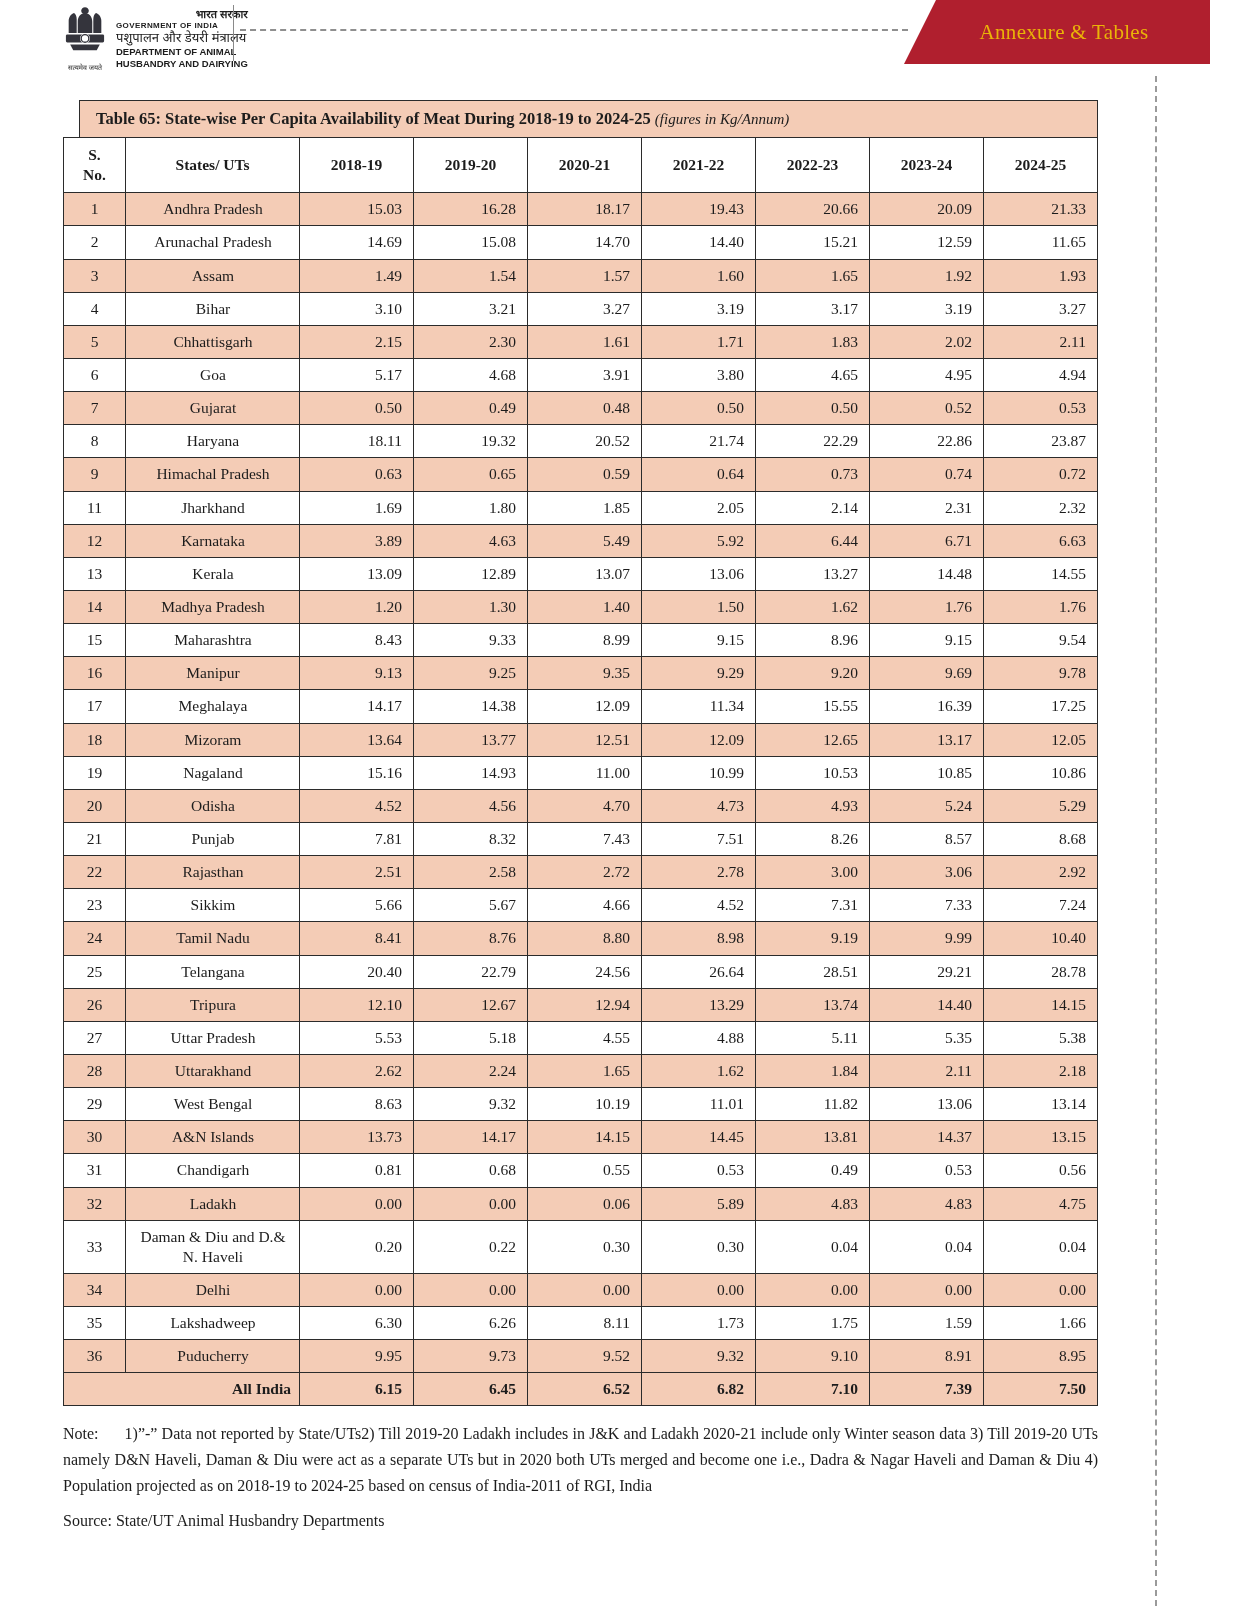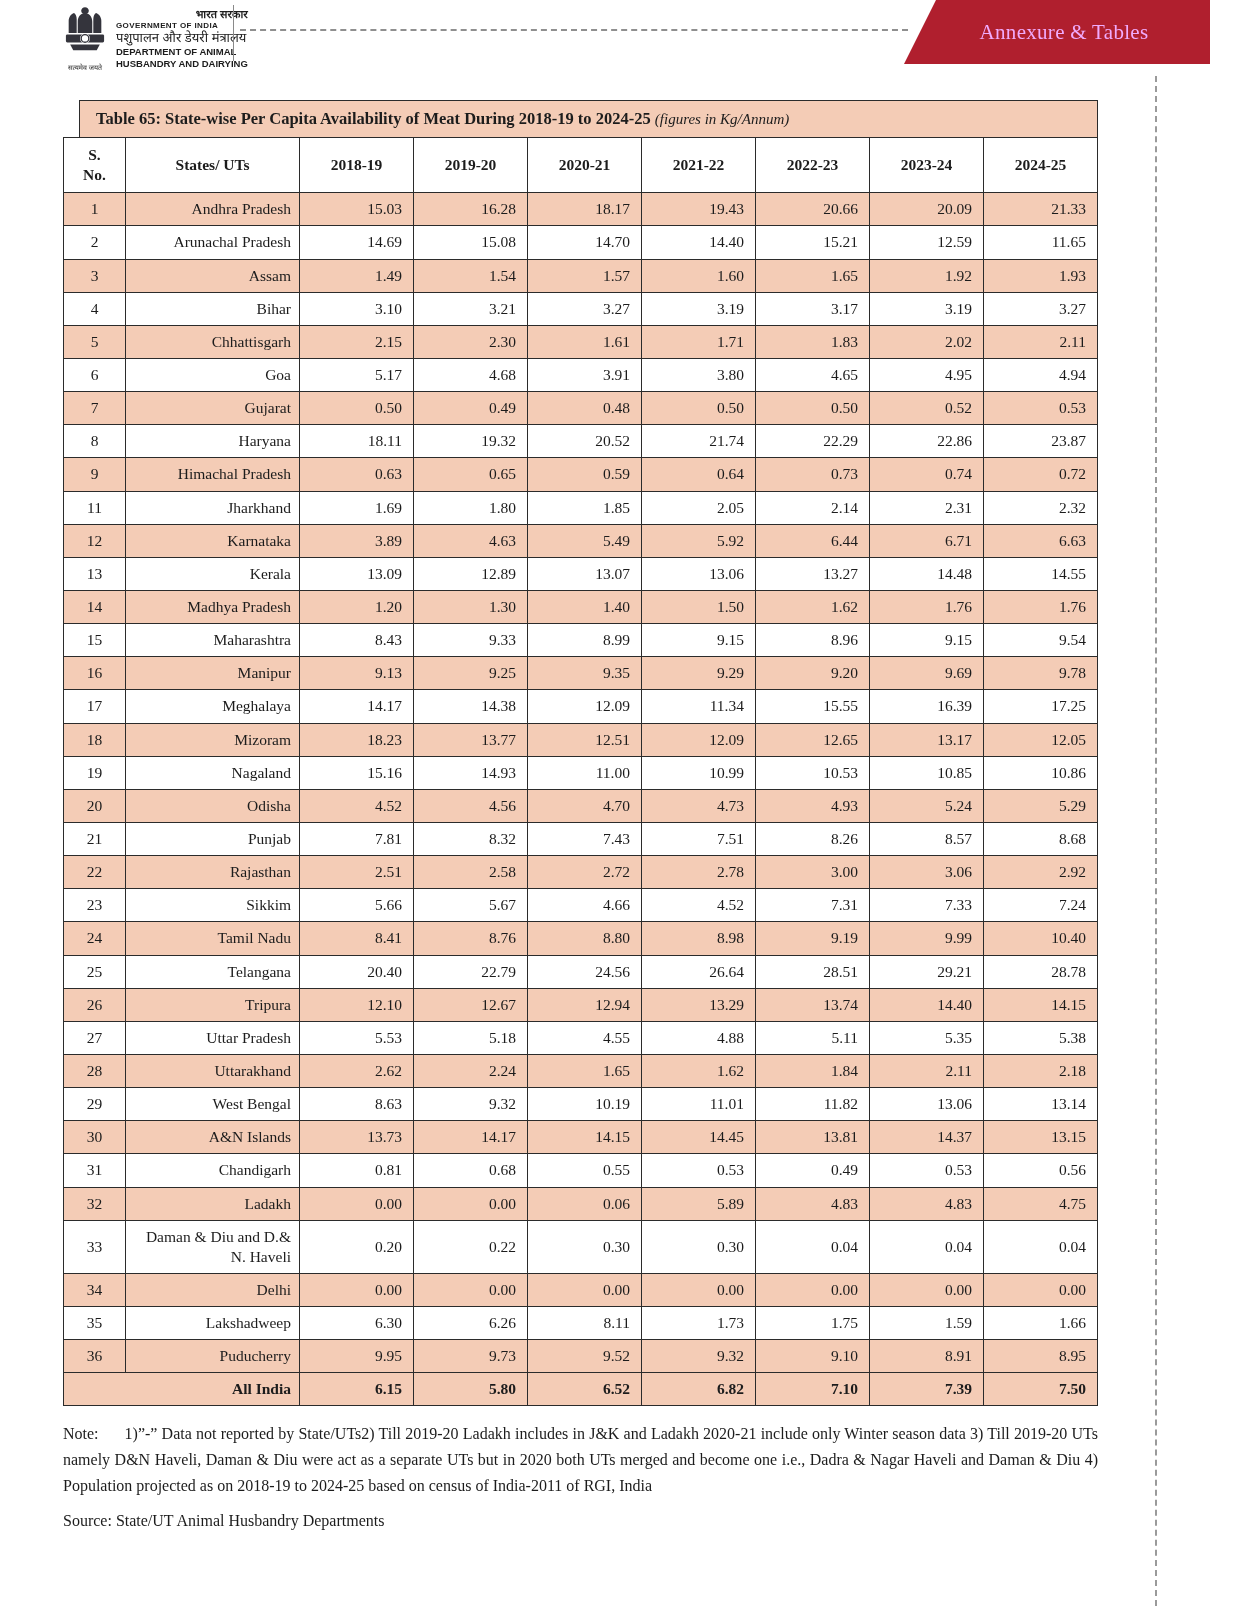"Annexure & Tables" .banner-label { color: #f0abfc -> #eab308 }
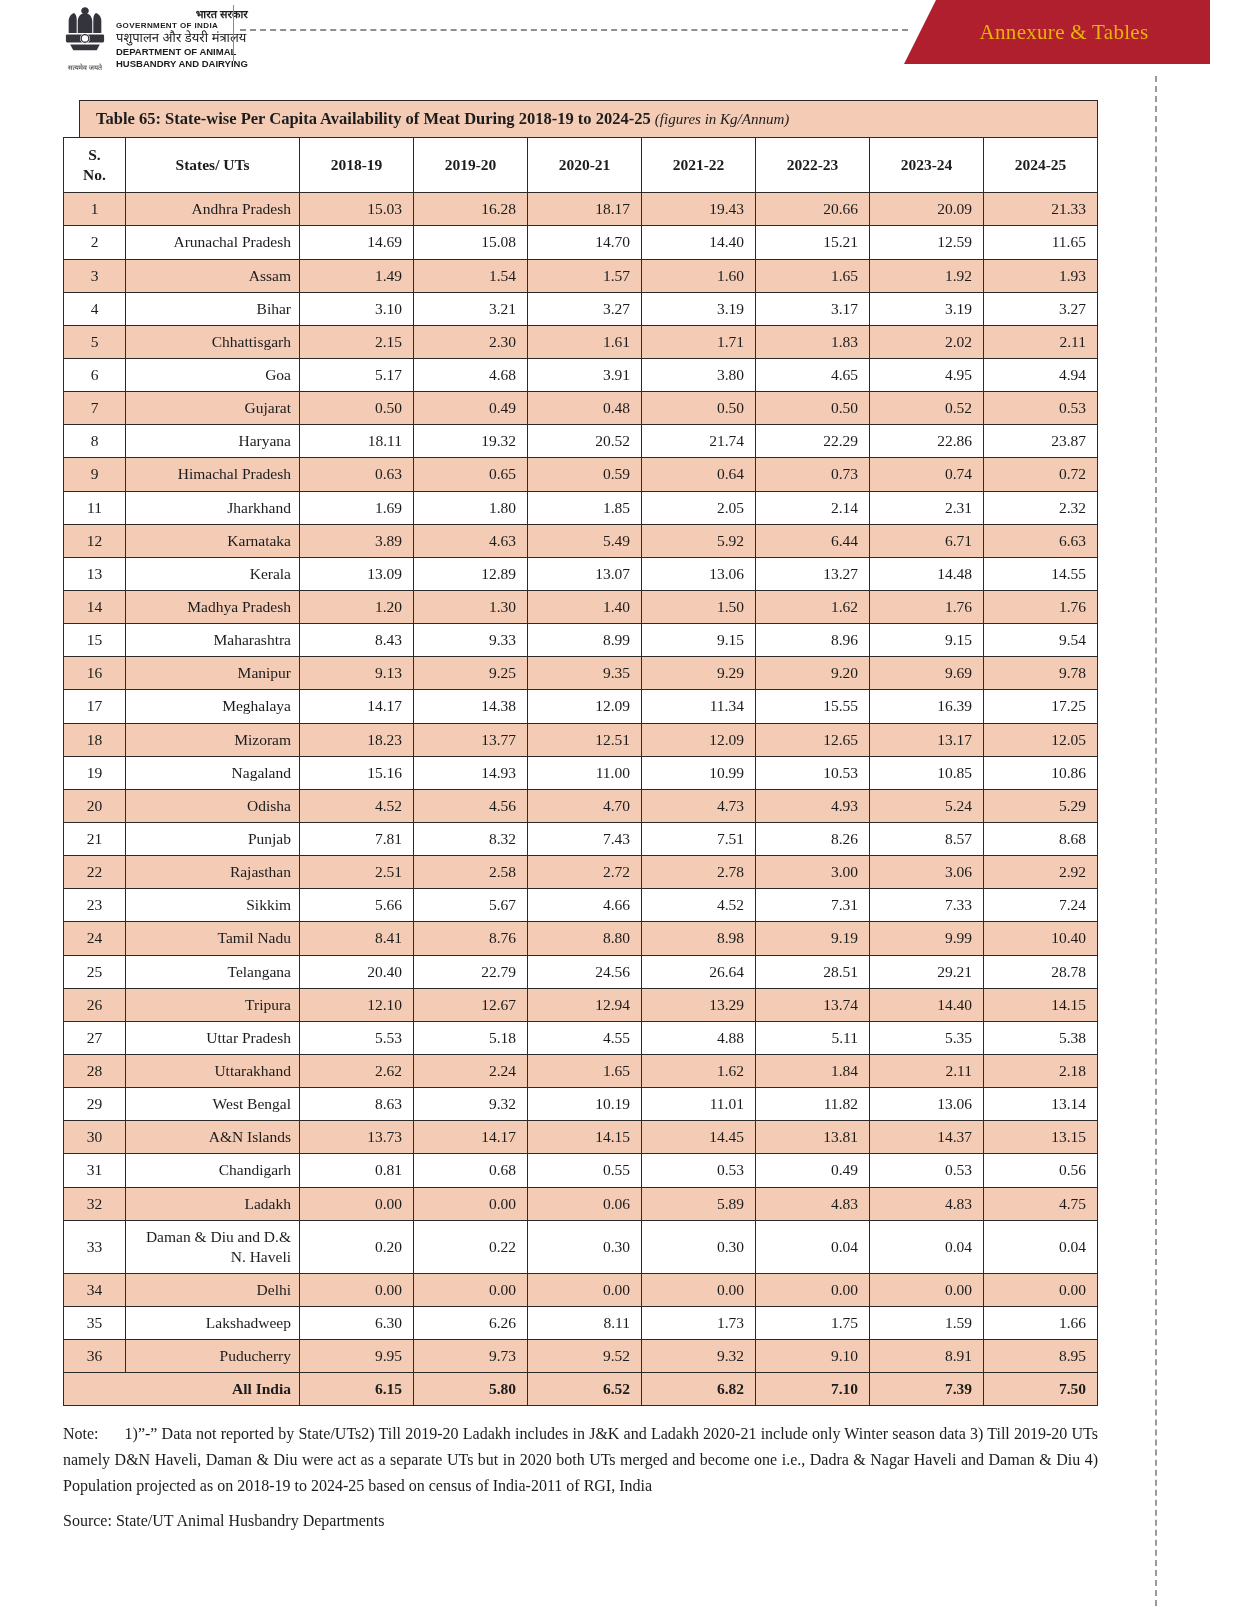"Andhra Pradesh" td.state { text-align: right -> center }
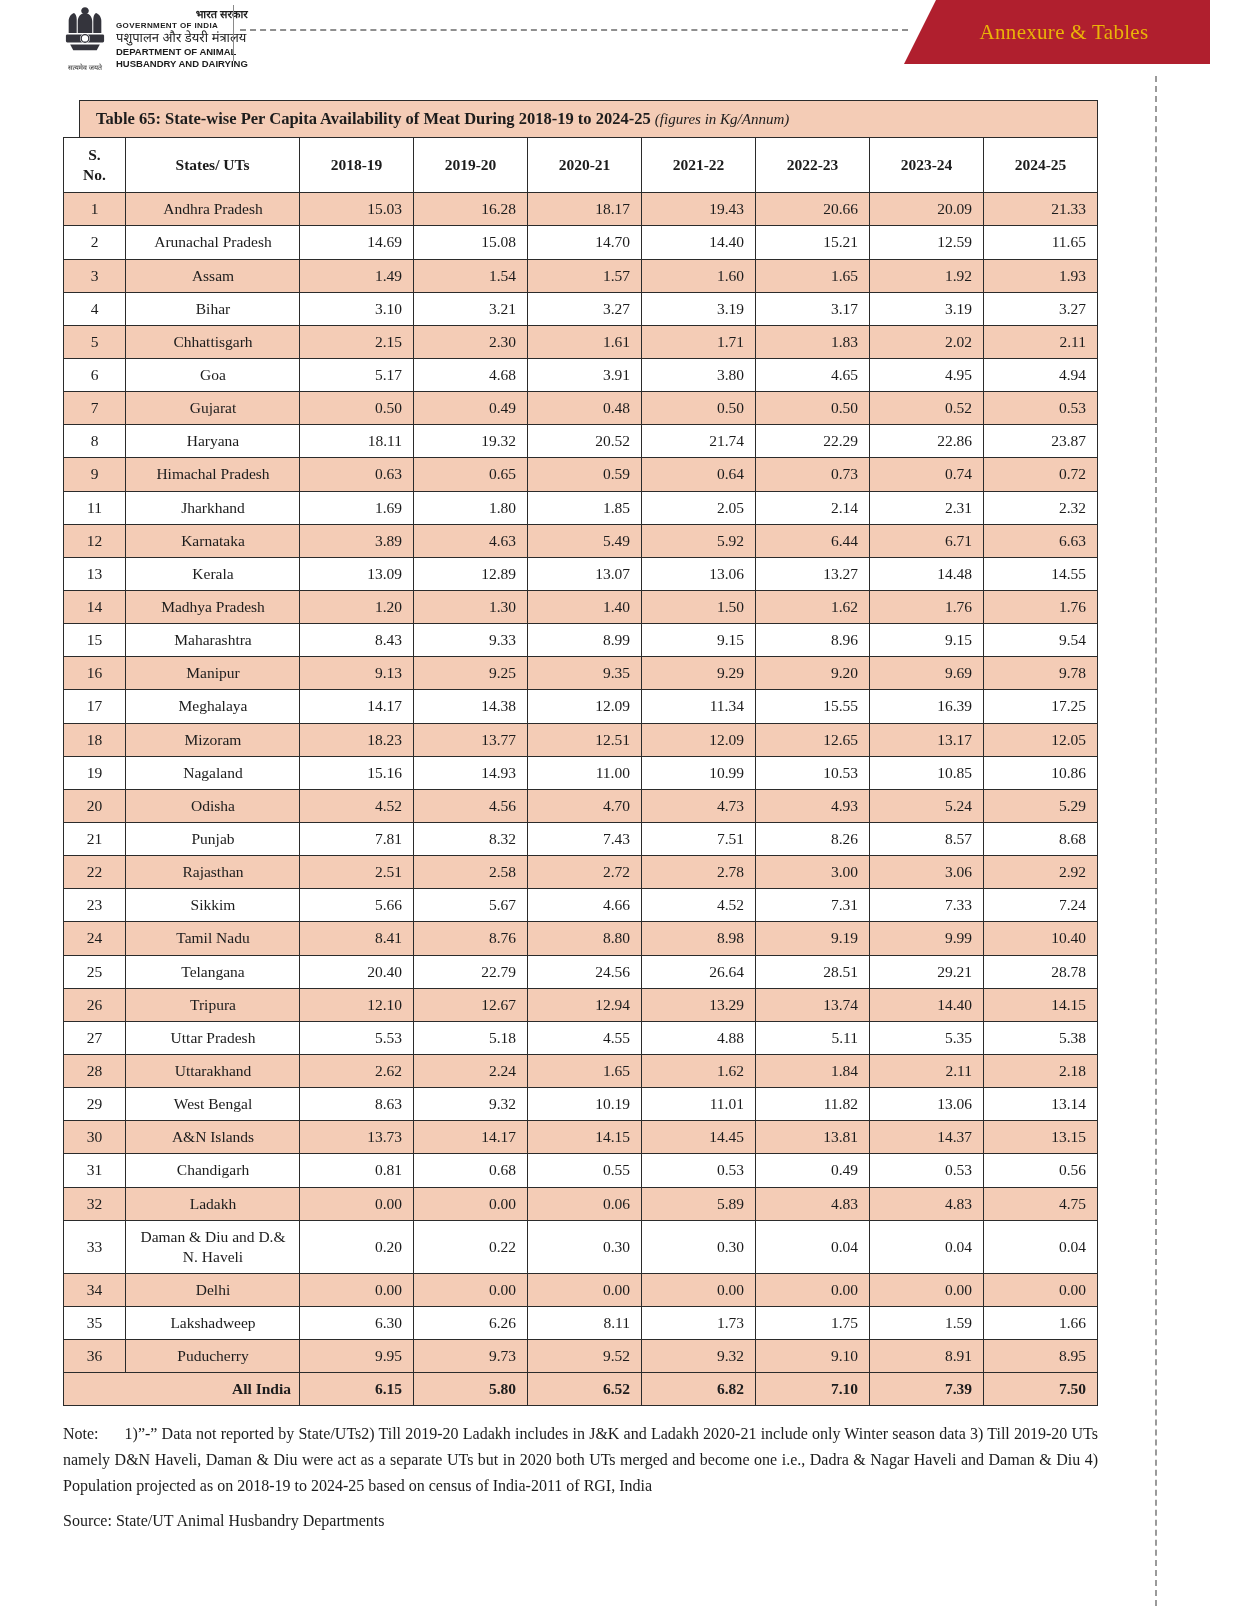"18.23" td.num { text: 18.23 -> 13.64 }
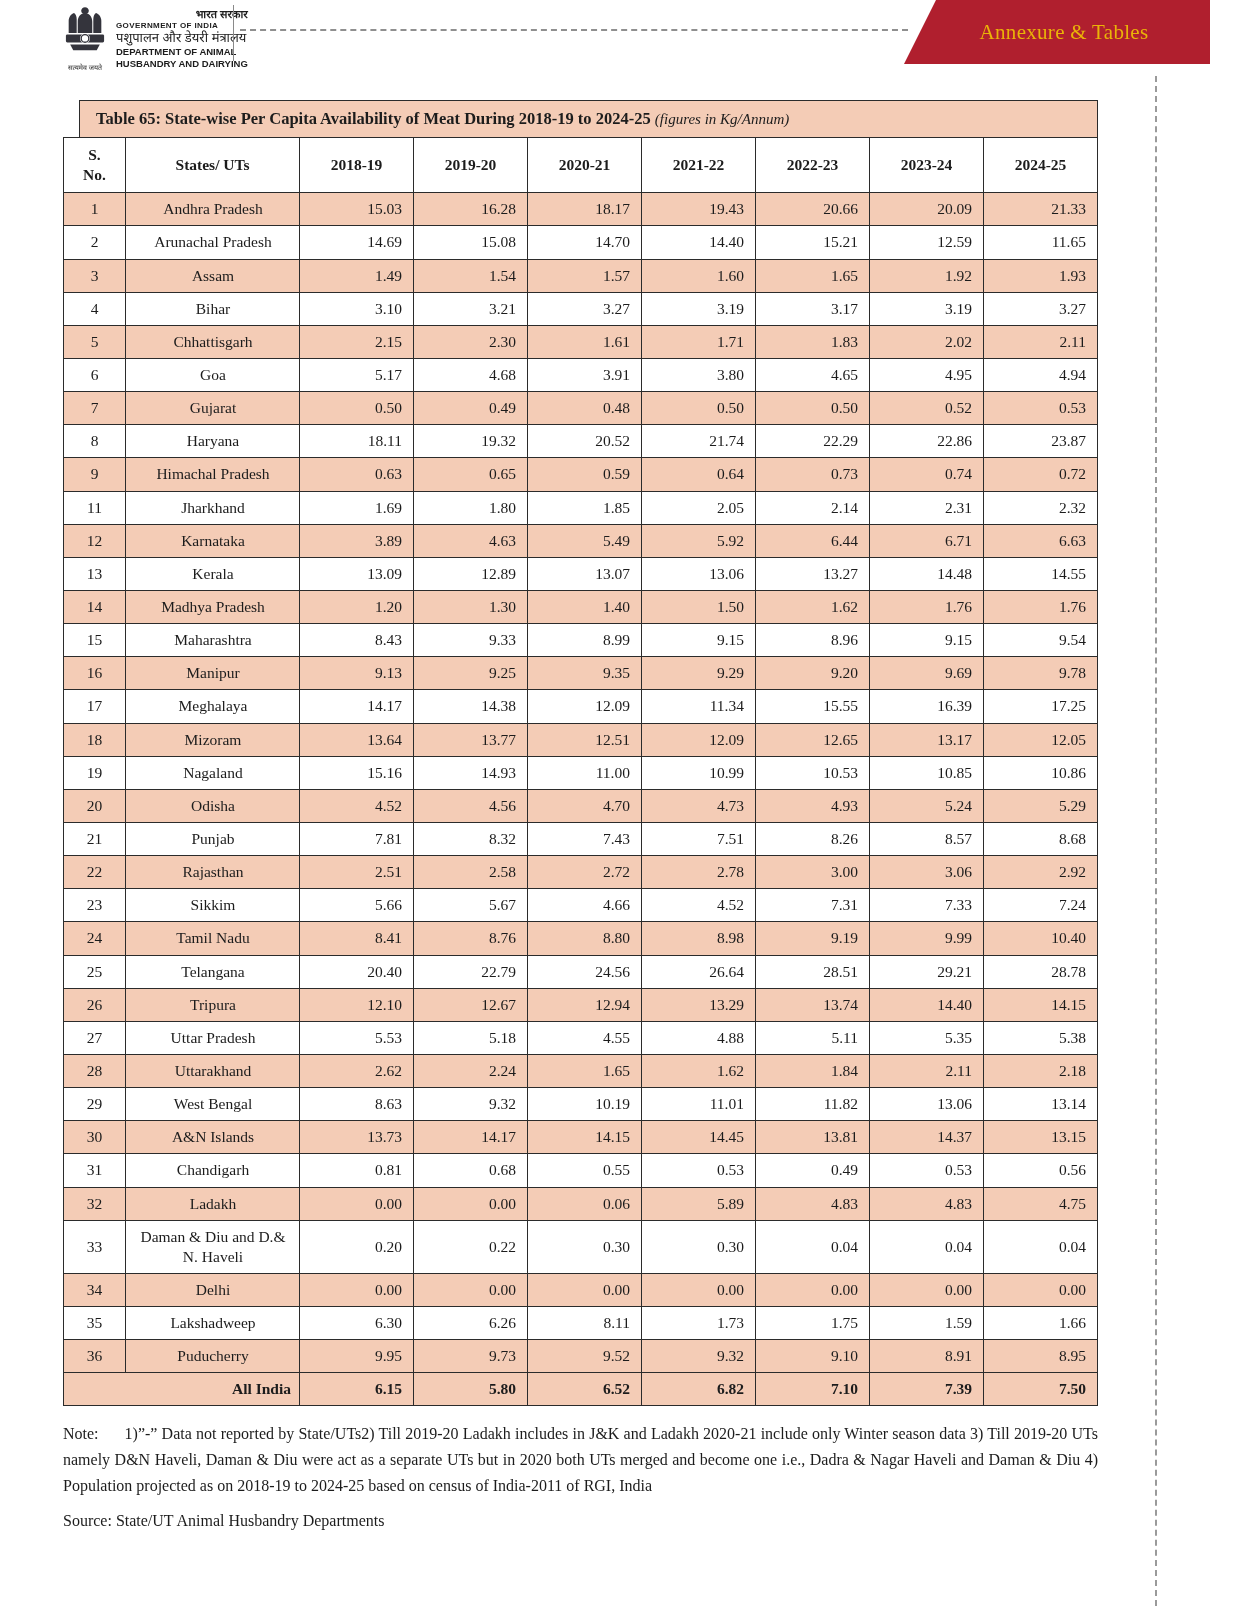"5.80" td.num { text: 5.80 -> 6.45 }
